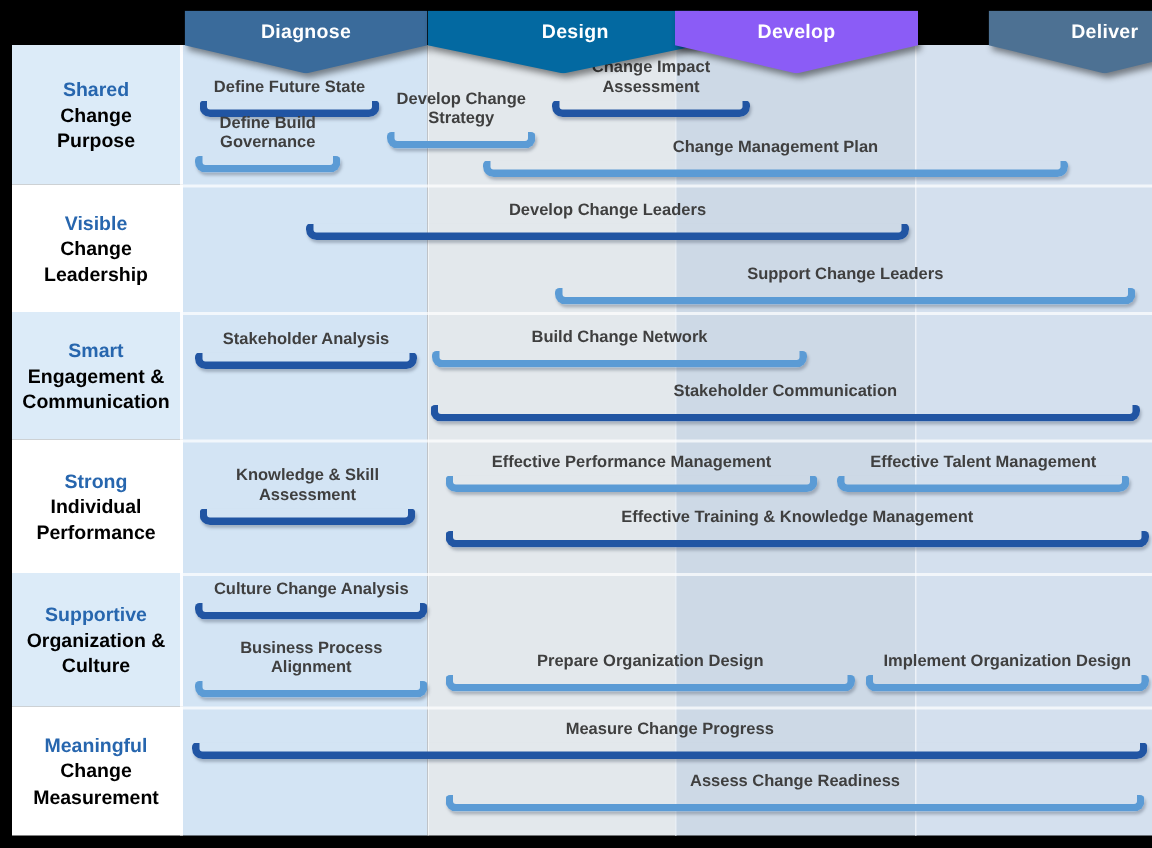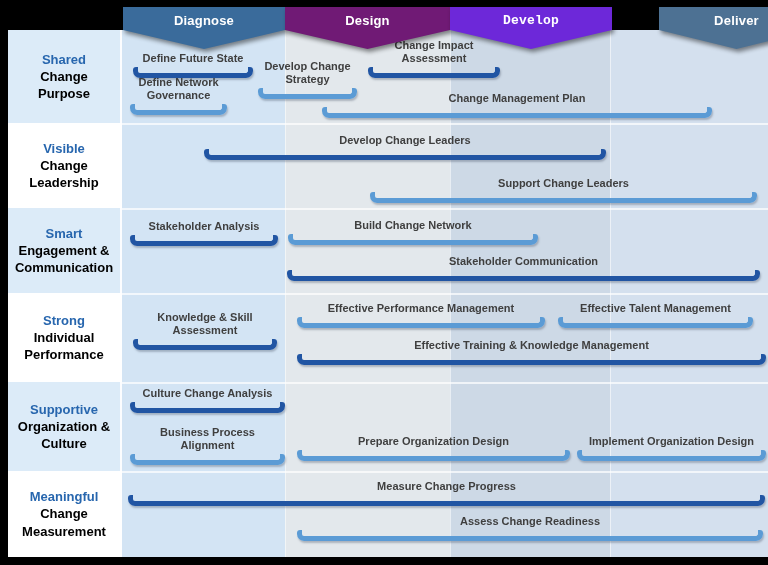"Design" div.banner-shape { background: #701a75 -> #0369a1; padding-left: none -> 16px }
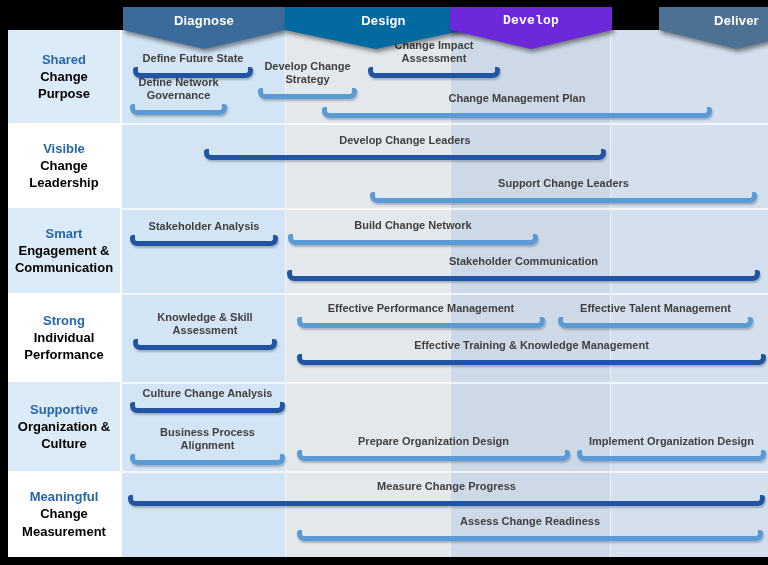"Develop" div.banner-shape { background: #6d28d9 -> #8b5cf6; font-family: Liberation Mono, monospace -> none }
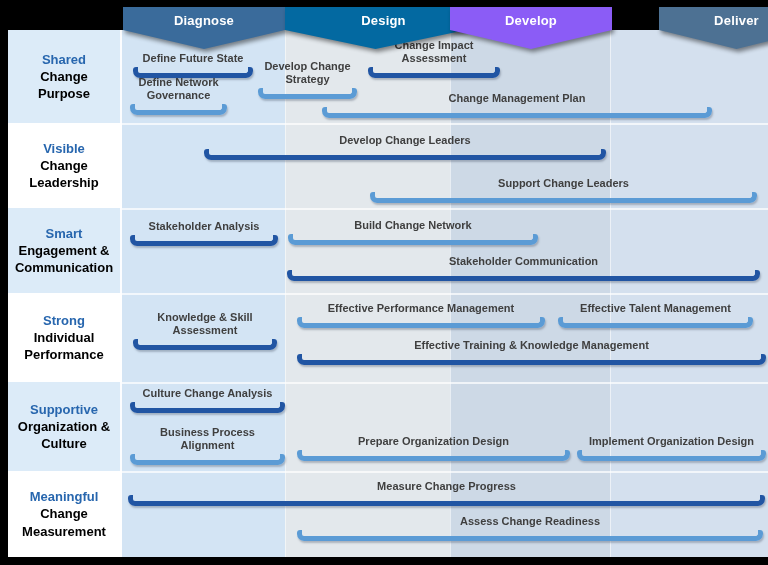"Define Network" span.item-label { text: Network -> Build }
